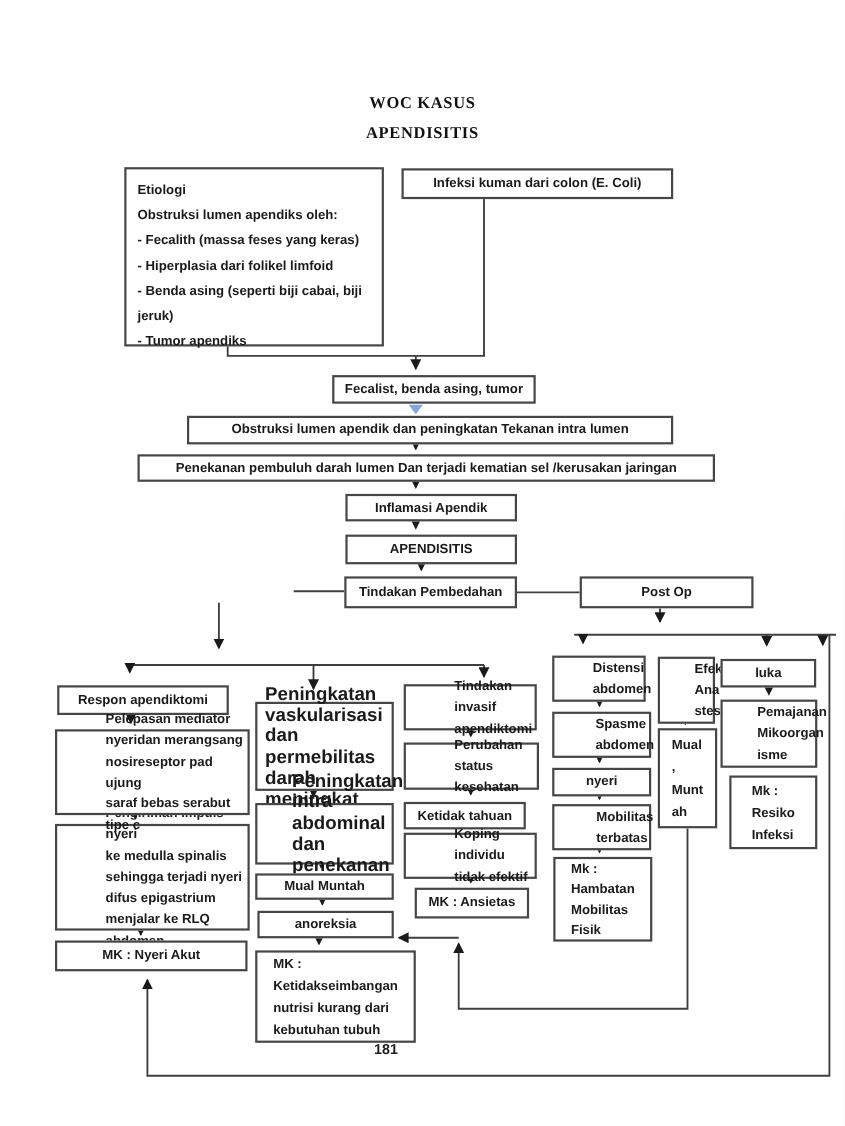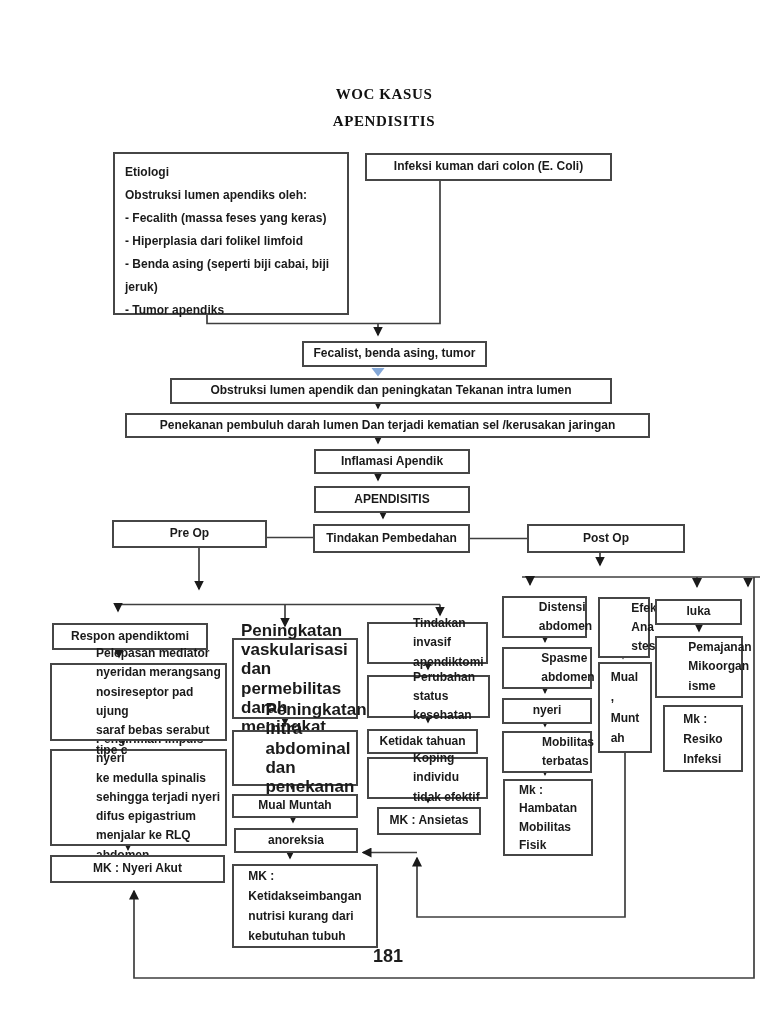"Pre Op" div.node { html: <div>Pre Op</div> -> none }
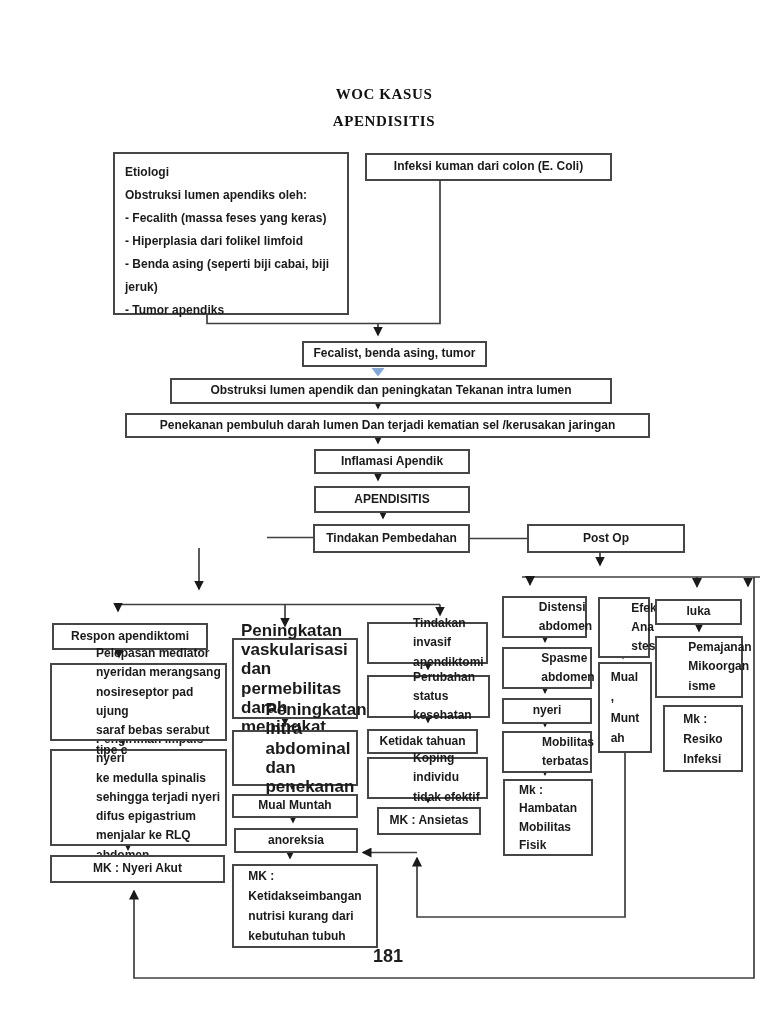"181" .pageno { font-size: 18px -> 13px; text-align: center -> none }
